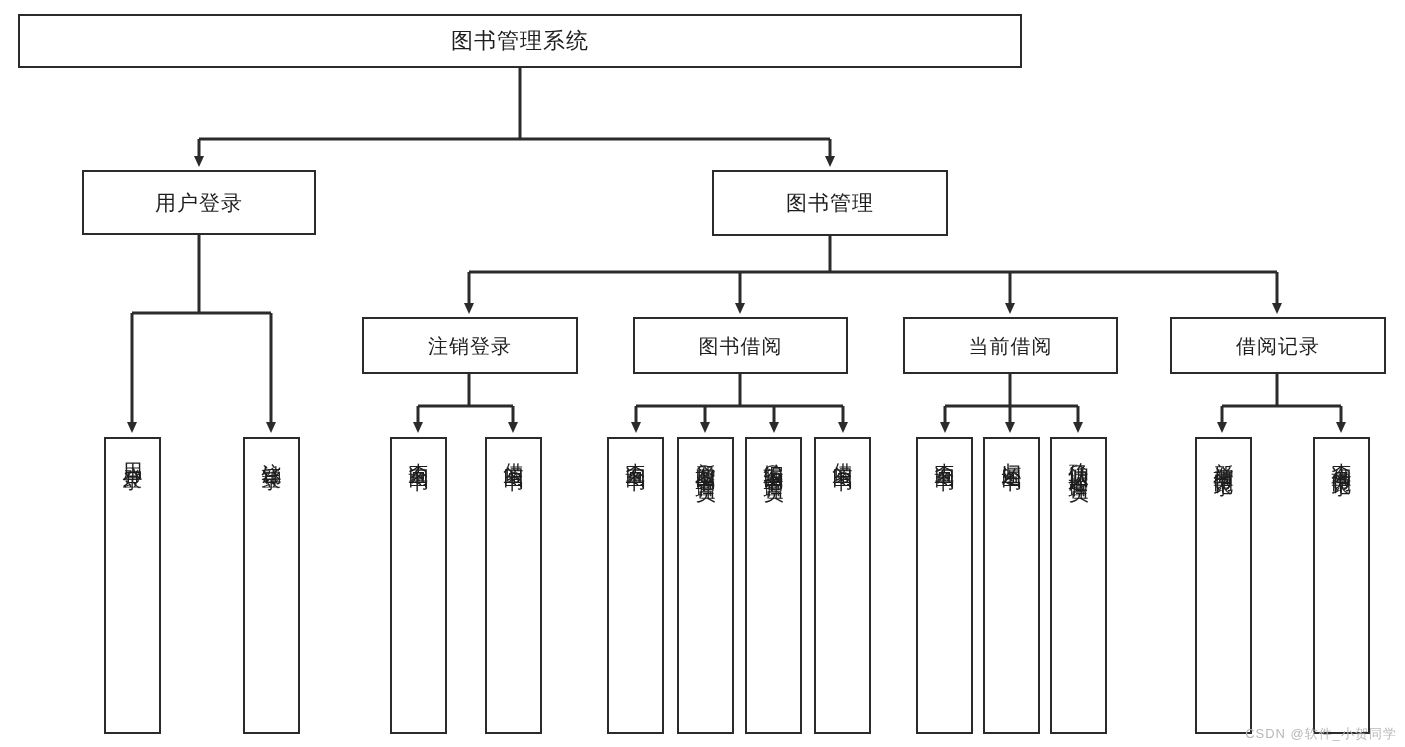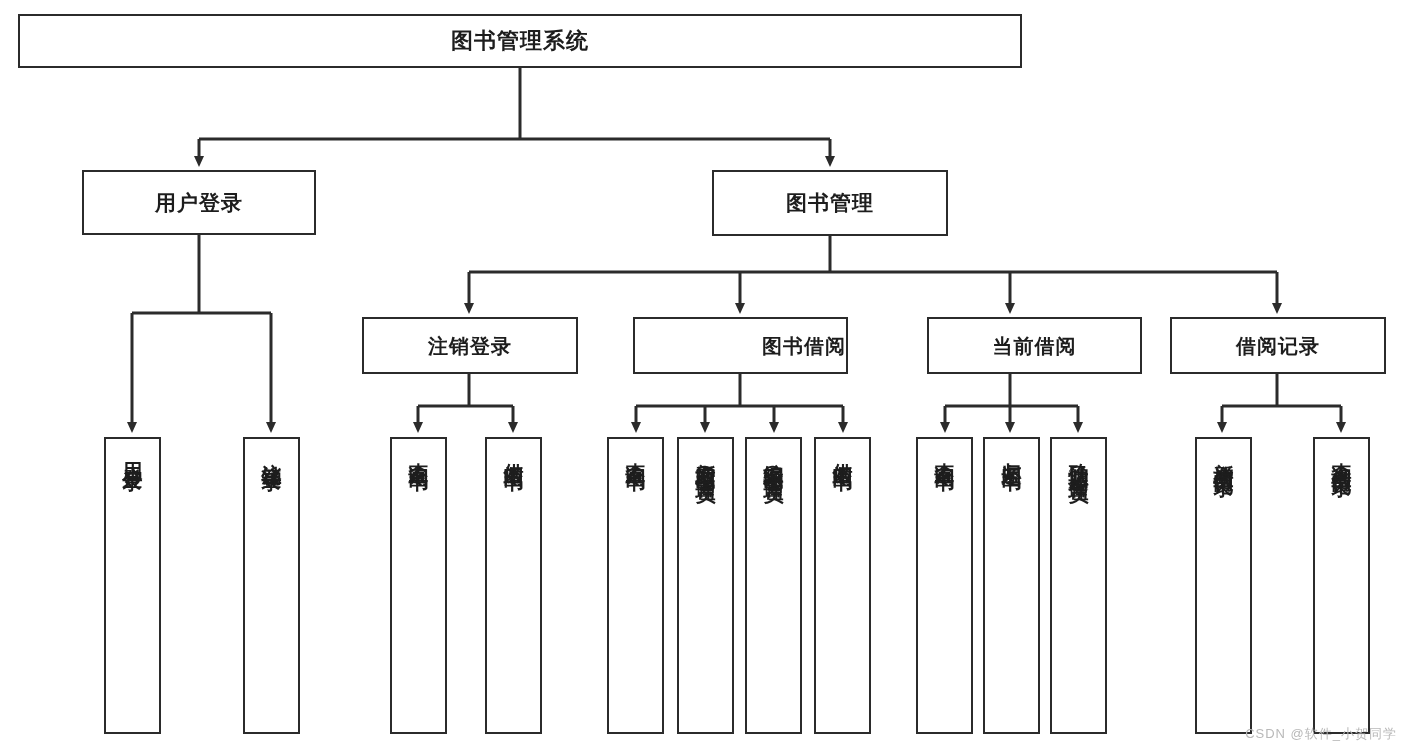"图书管理系统" .node .lbl { font-weight: bold -> none }
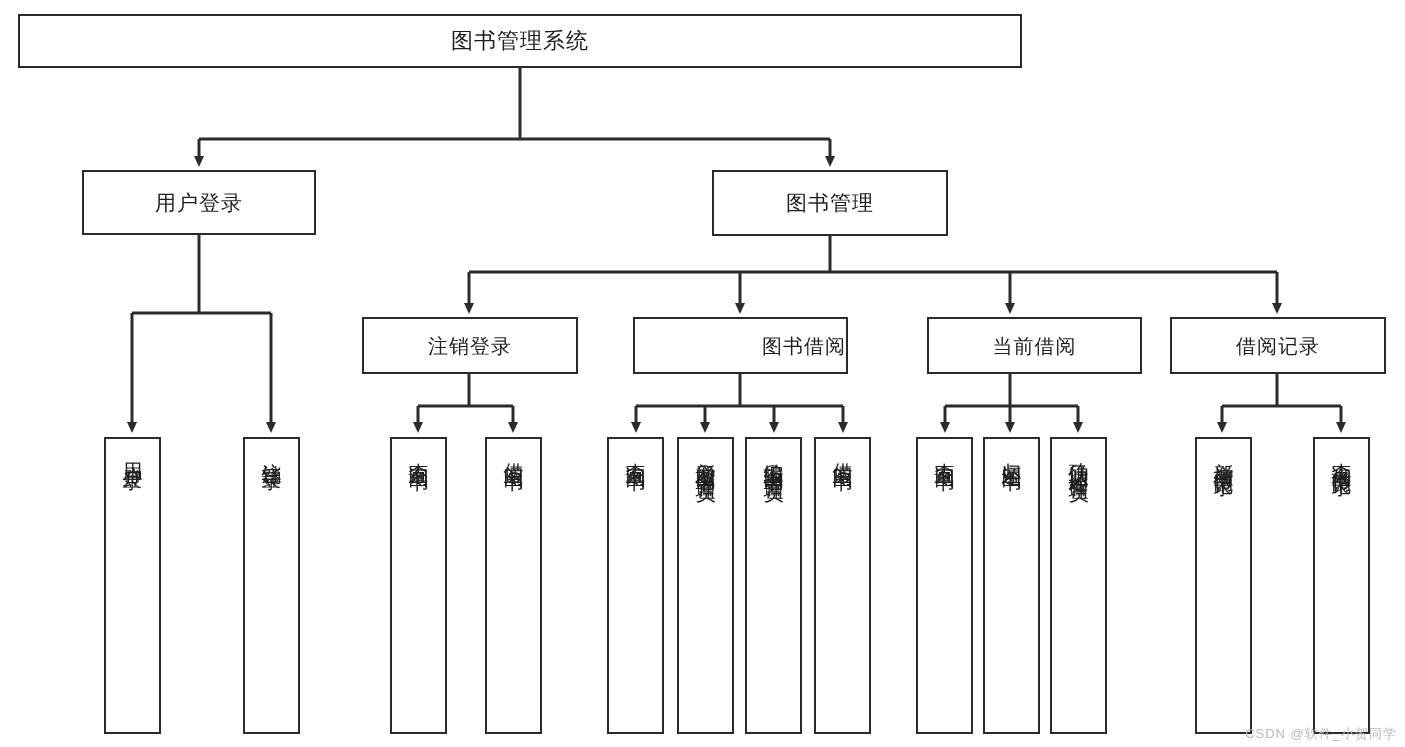"图书借阅" div.node { justify-content: flex-end -> none }
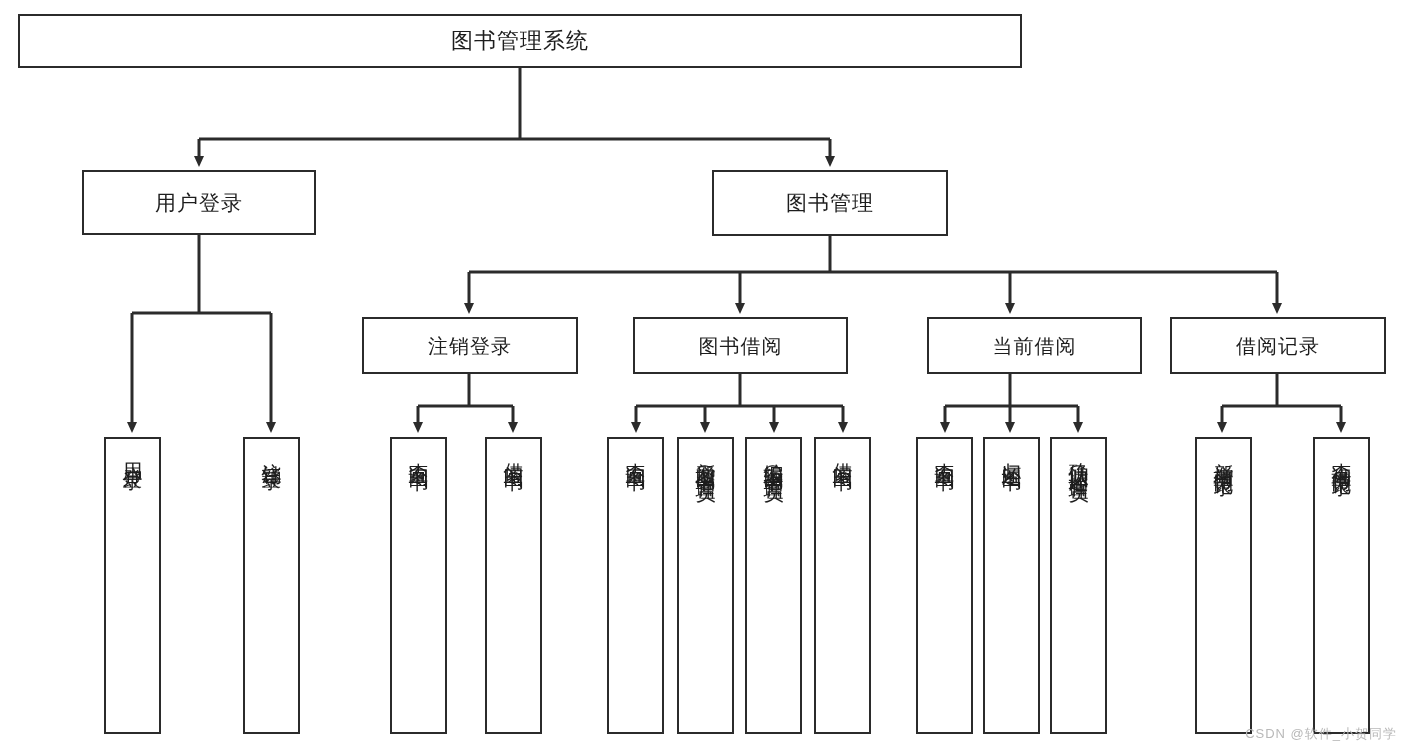"当前借阅" div.node { margin-left: 24px -> none }
